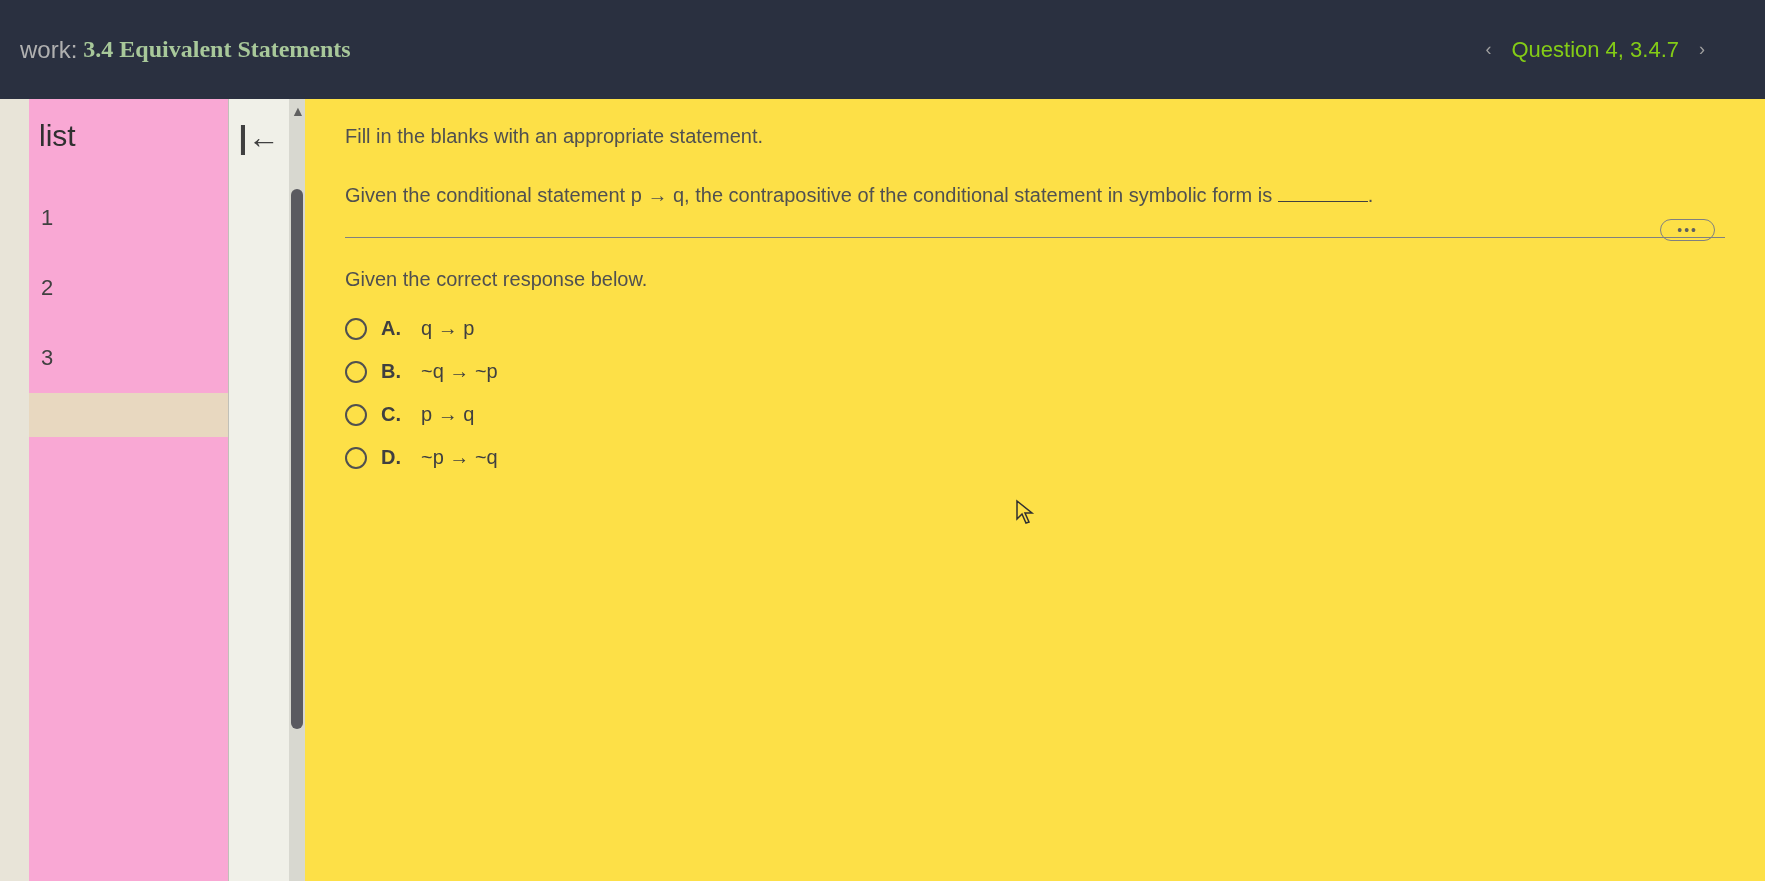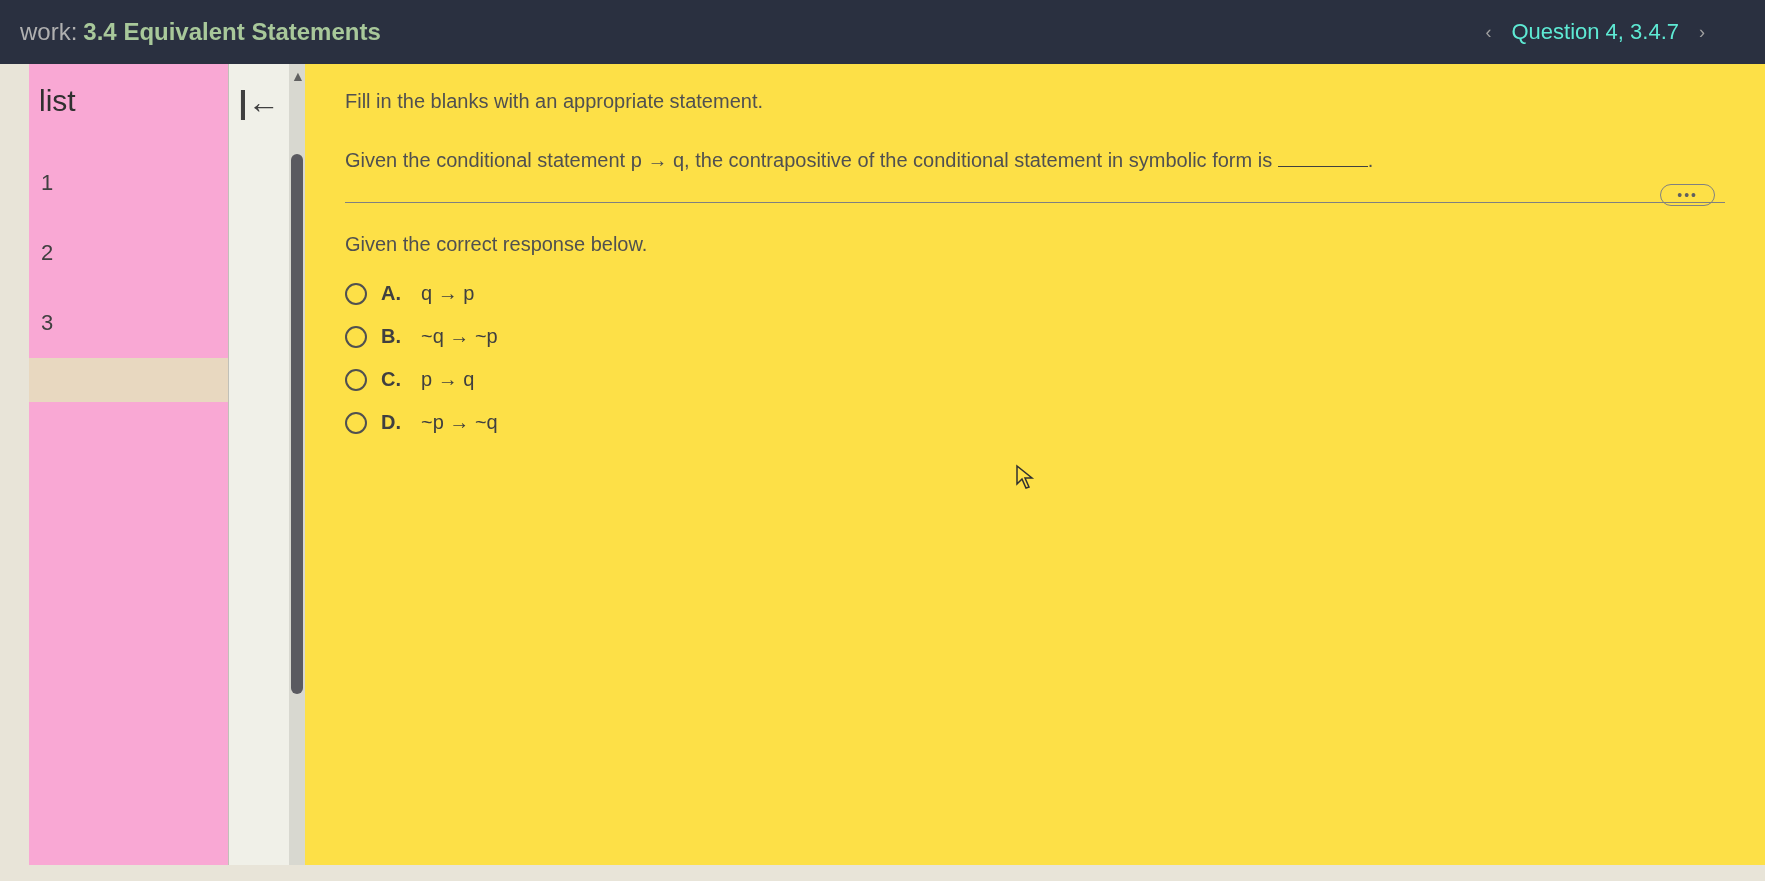"work:" .header { height: 64px -> 99px }
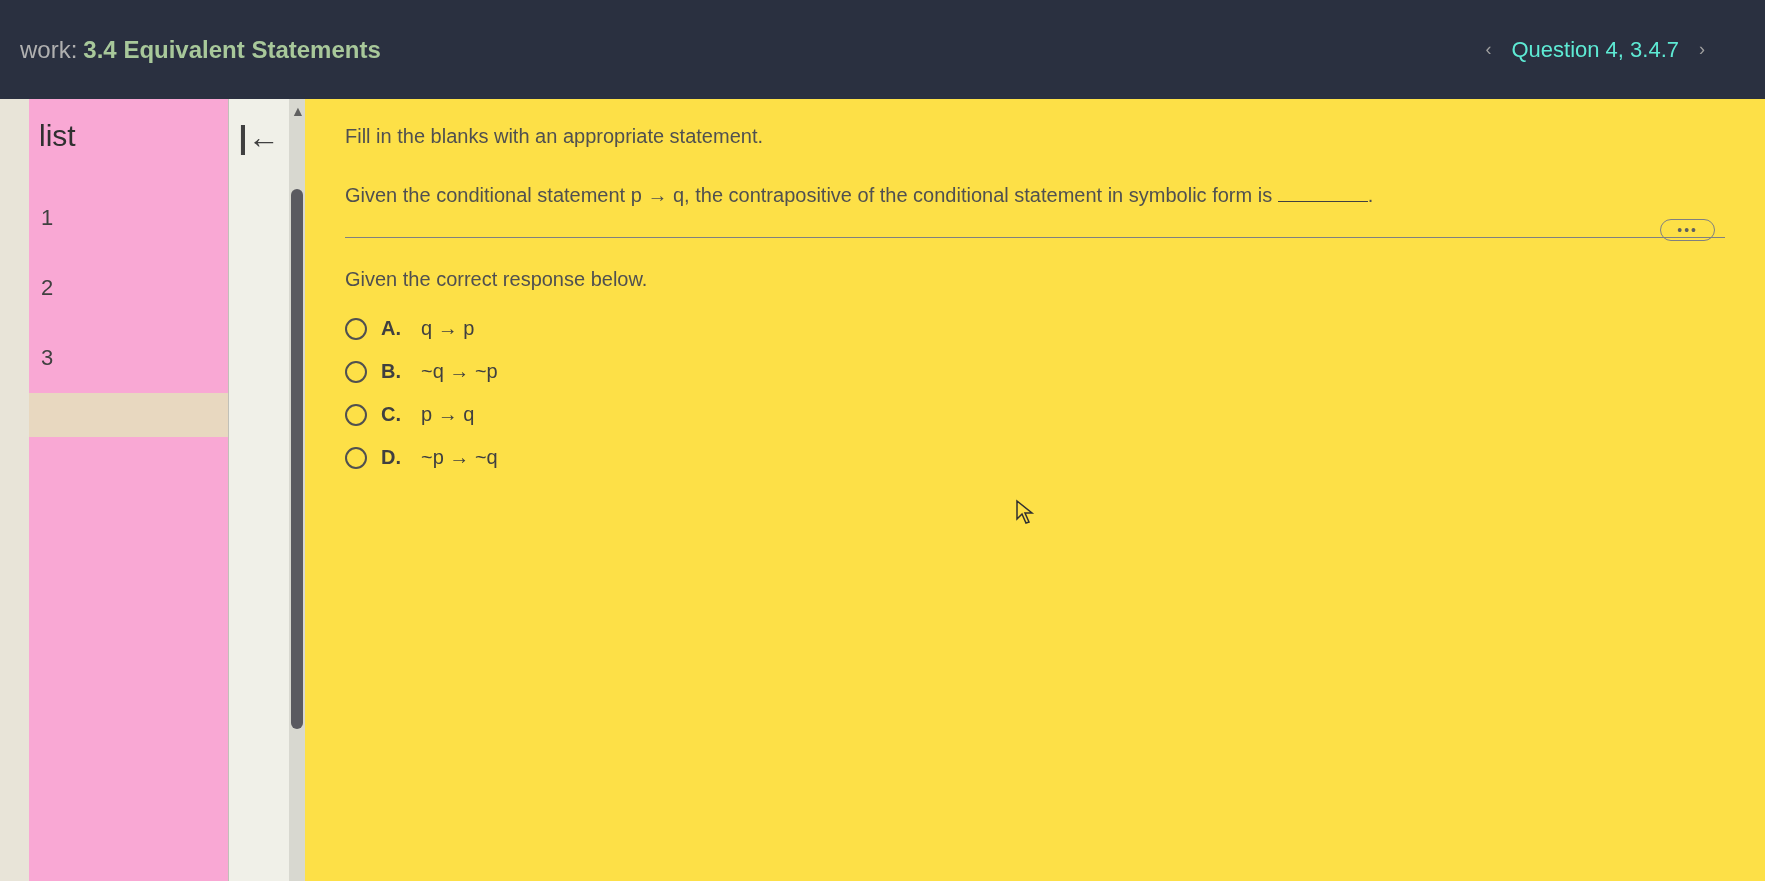"3.4 Equivalent Statements" .header-title { font-family: none -> Liberation Serif, serif }
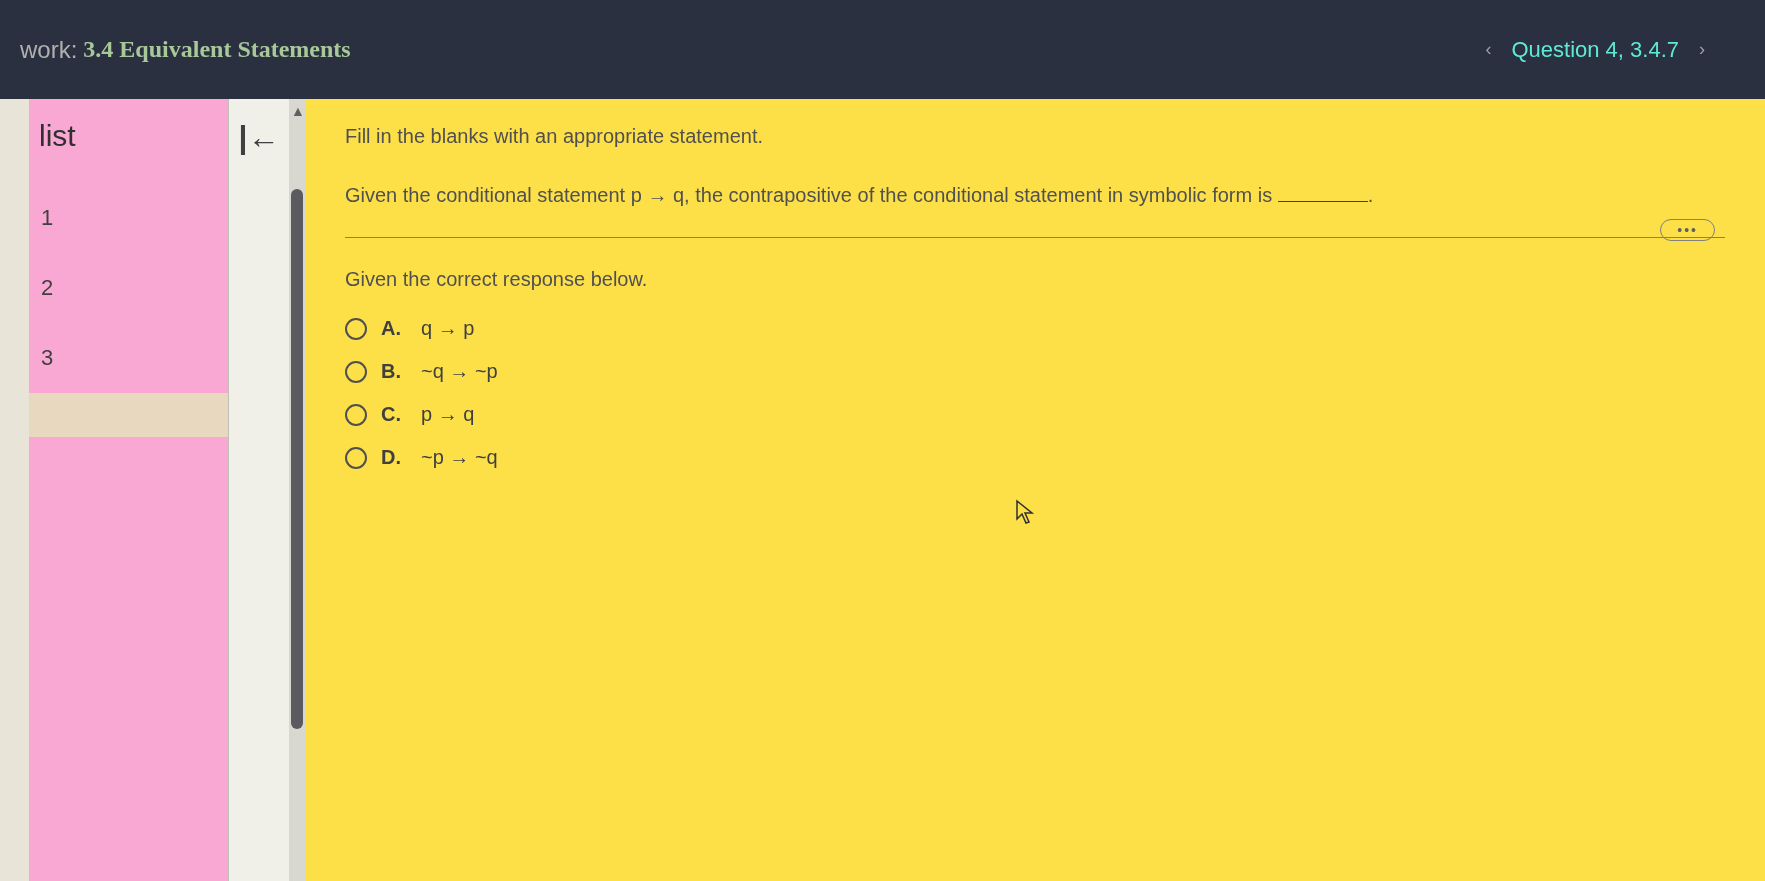"Question 4, 3.4.7" .question-label { color: #5eead4 -> #84cc16 }
